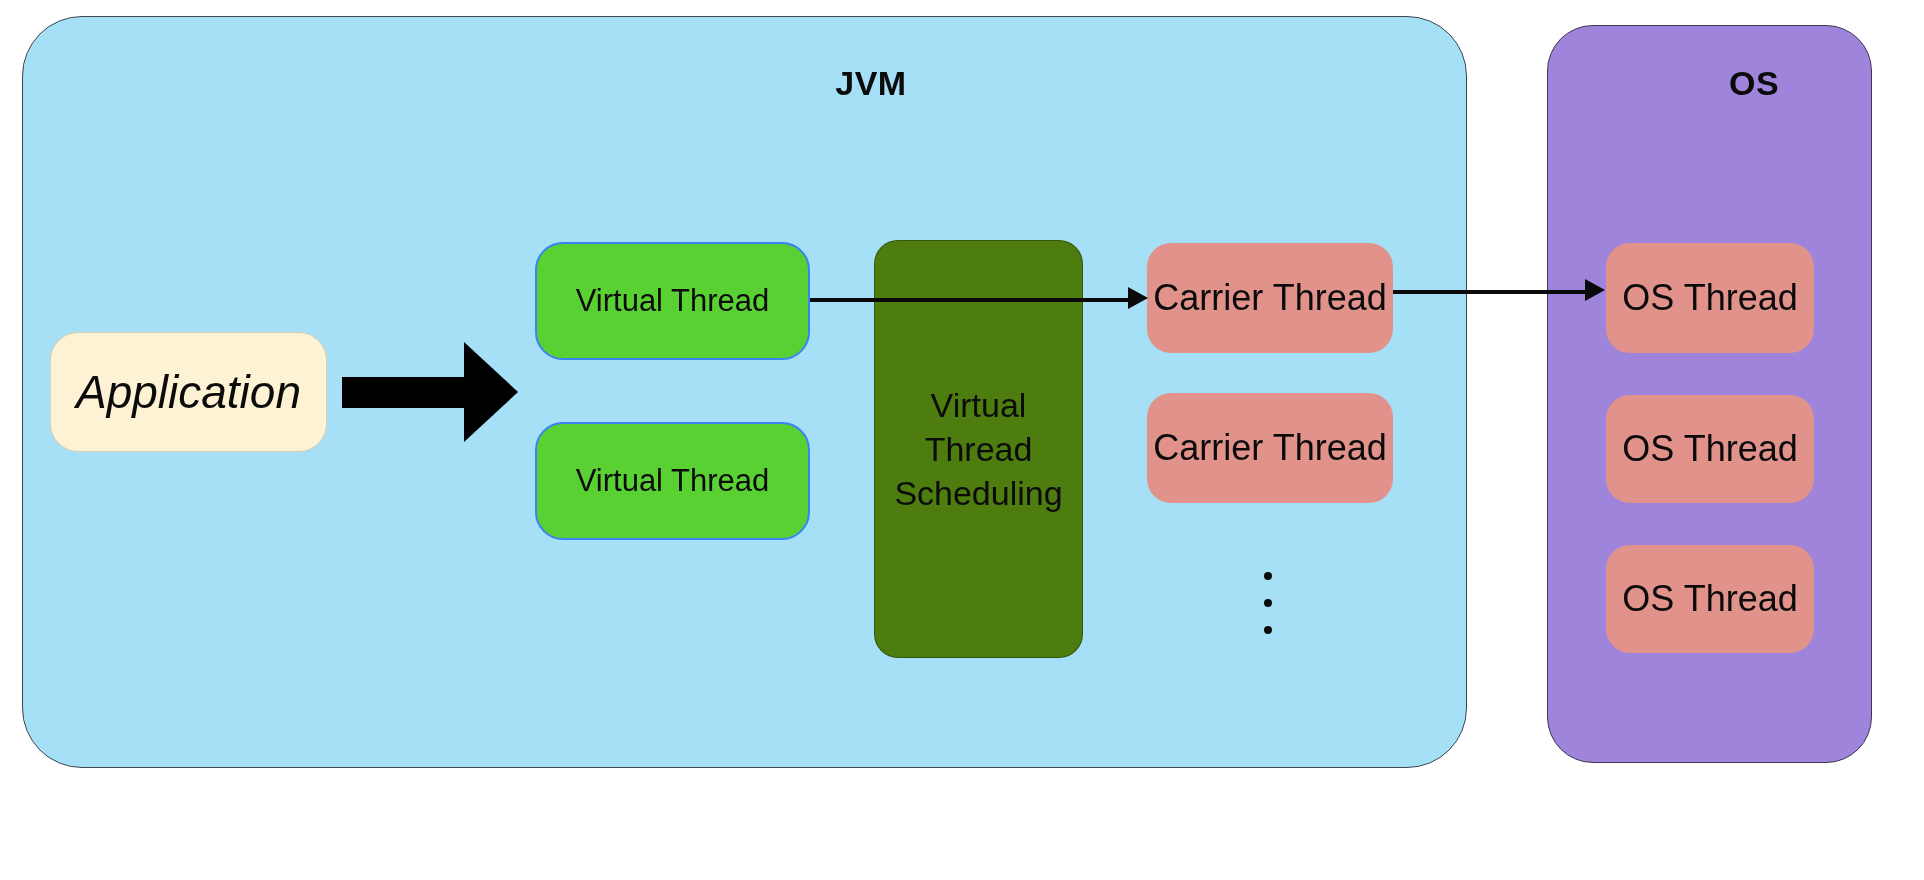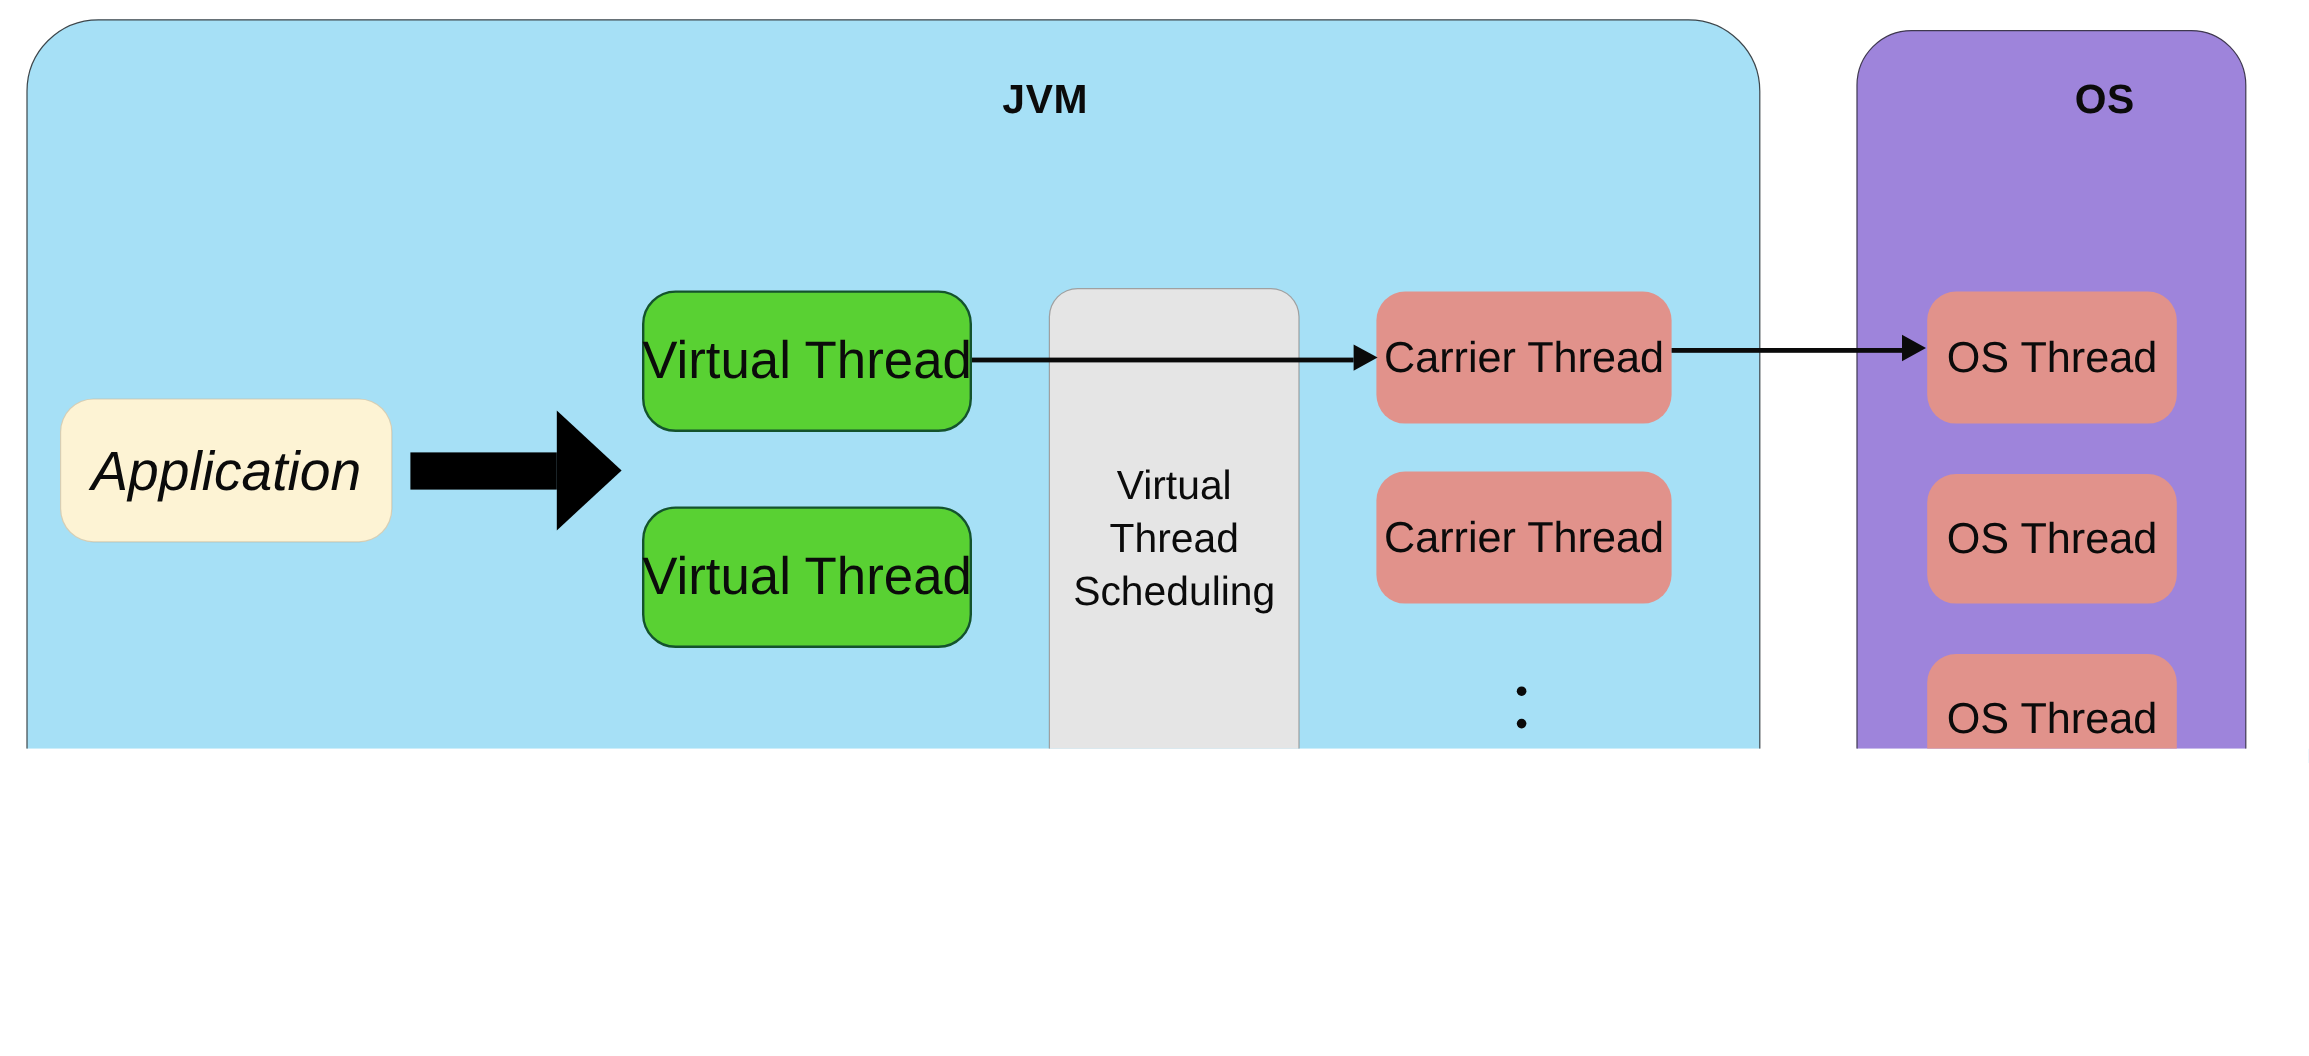"JVM" #canvas { height: 624px -> 880px }
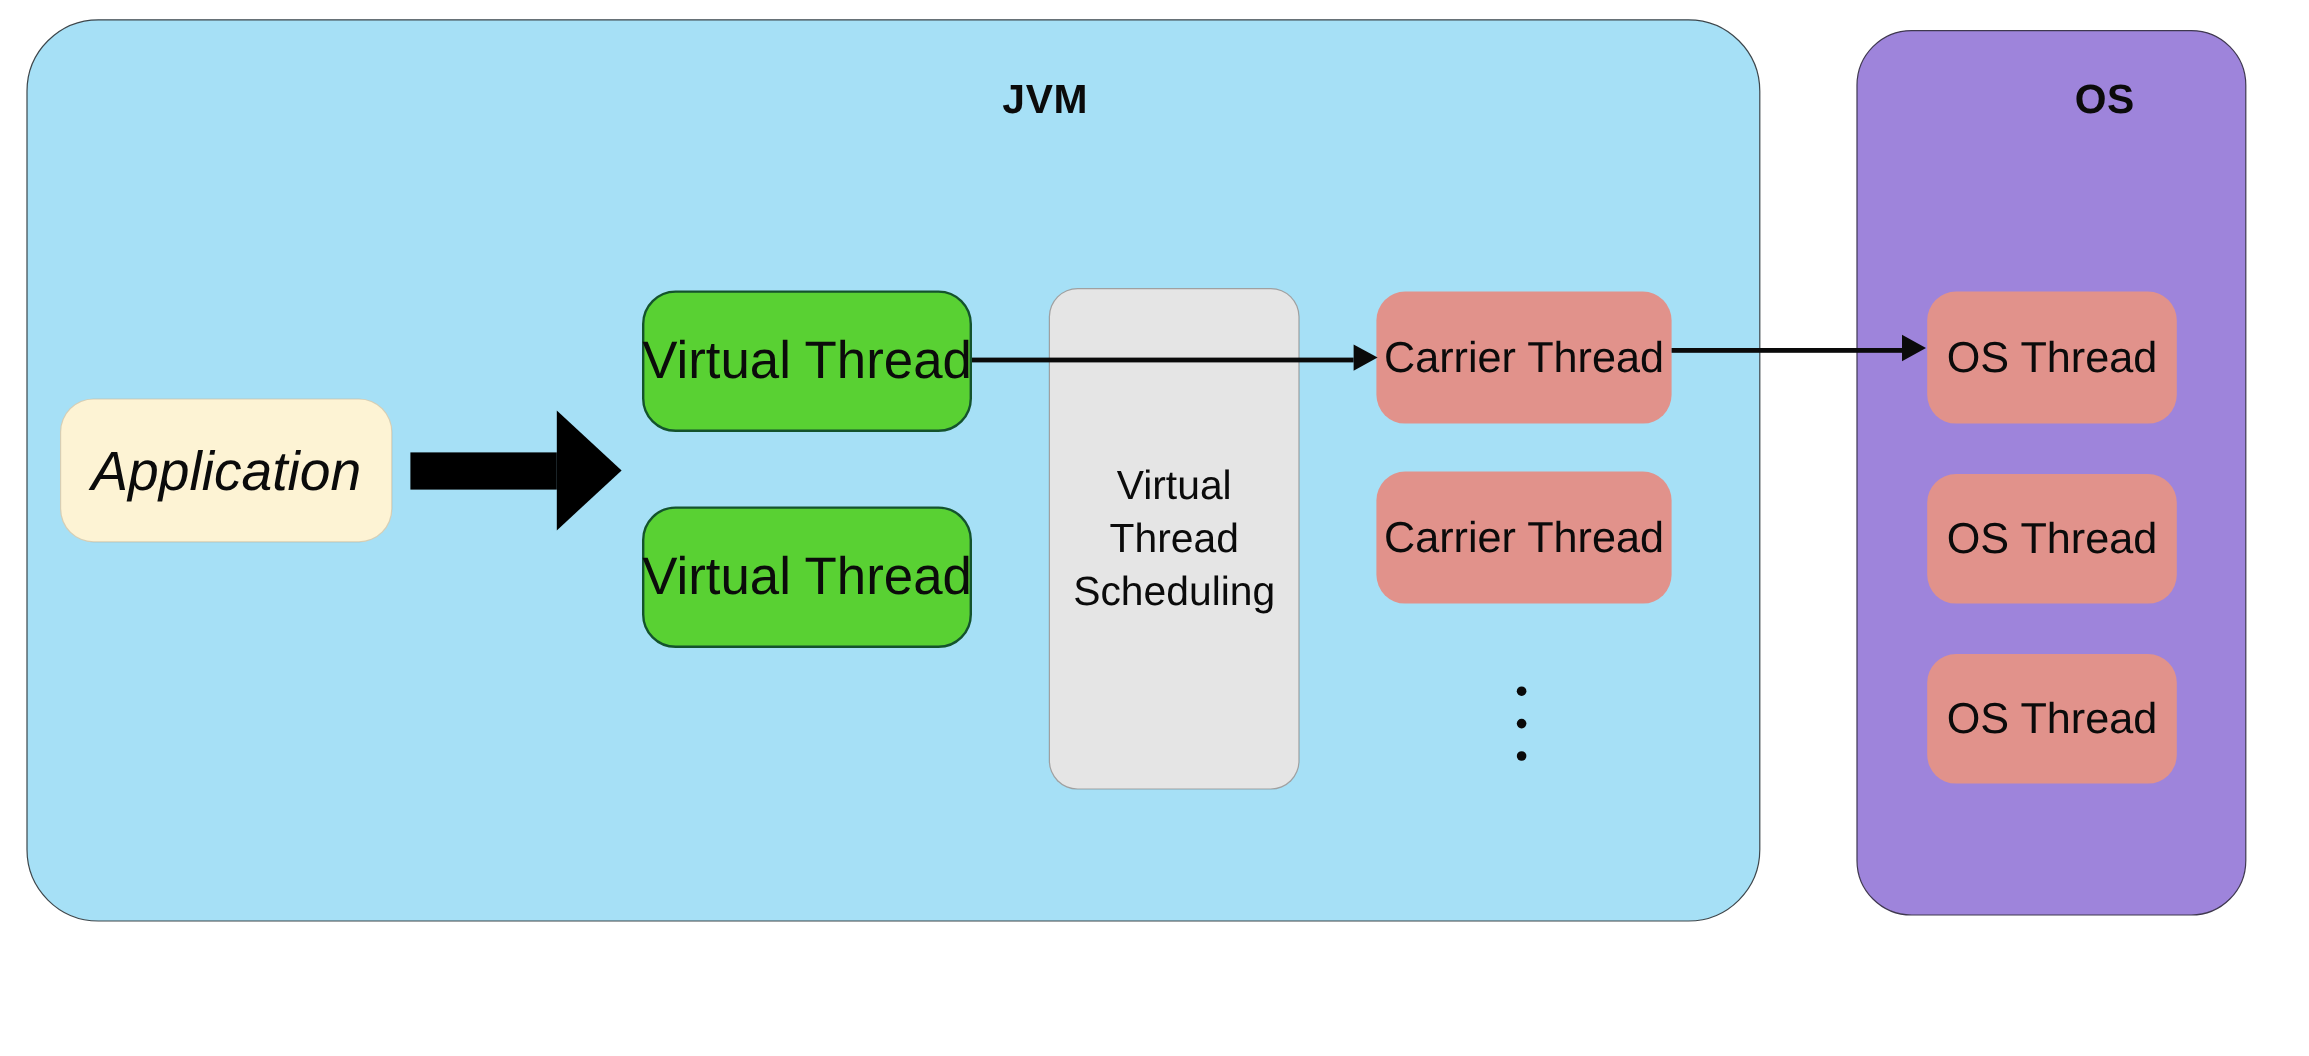"Virtual Thread" .vt-box { border: 2px solid #14532d -> 2px solid #3b82f6; font-size: 44px -> 31px }
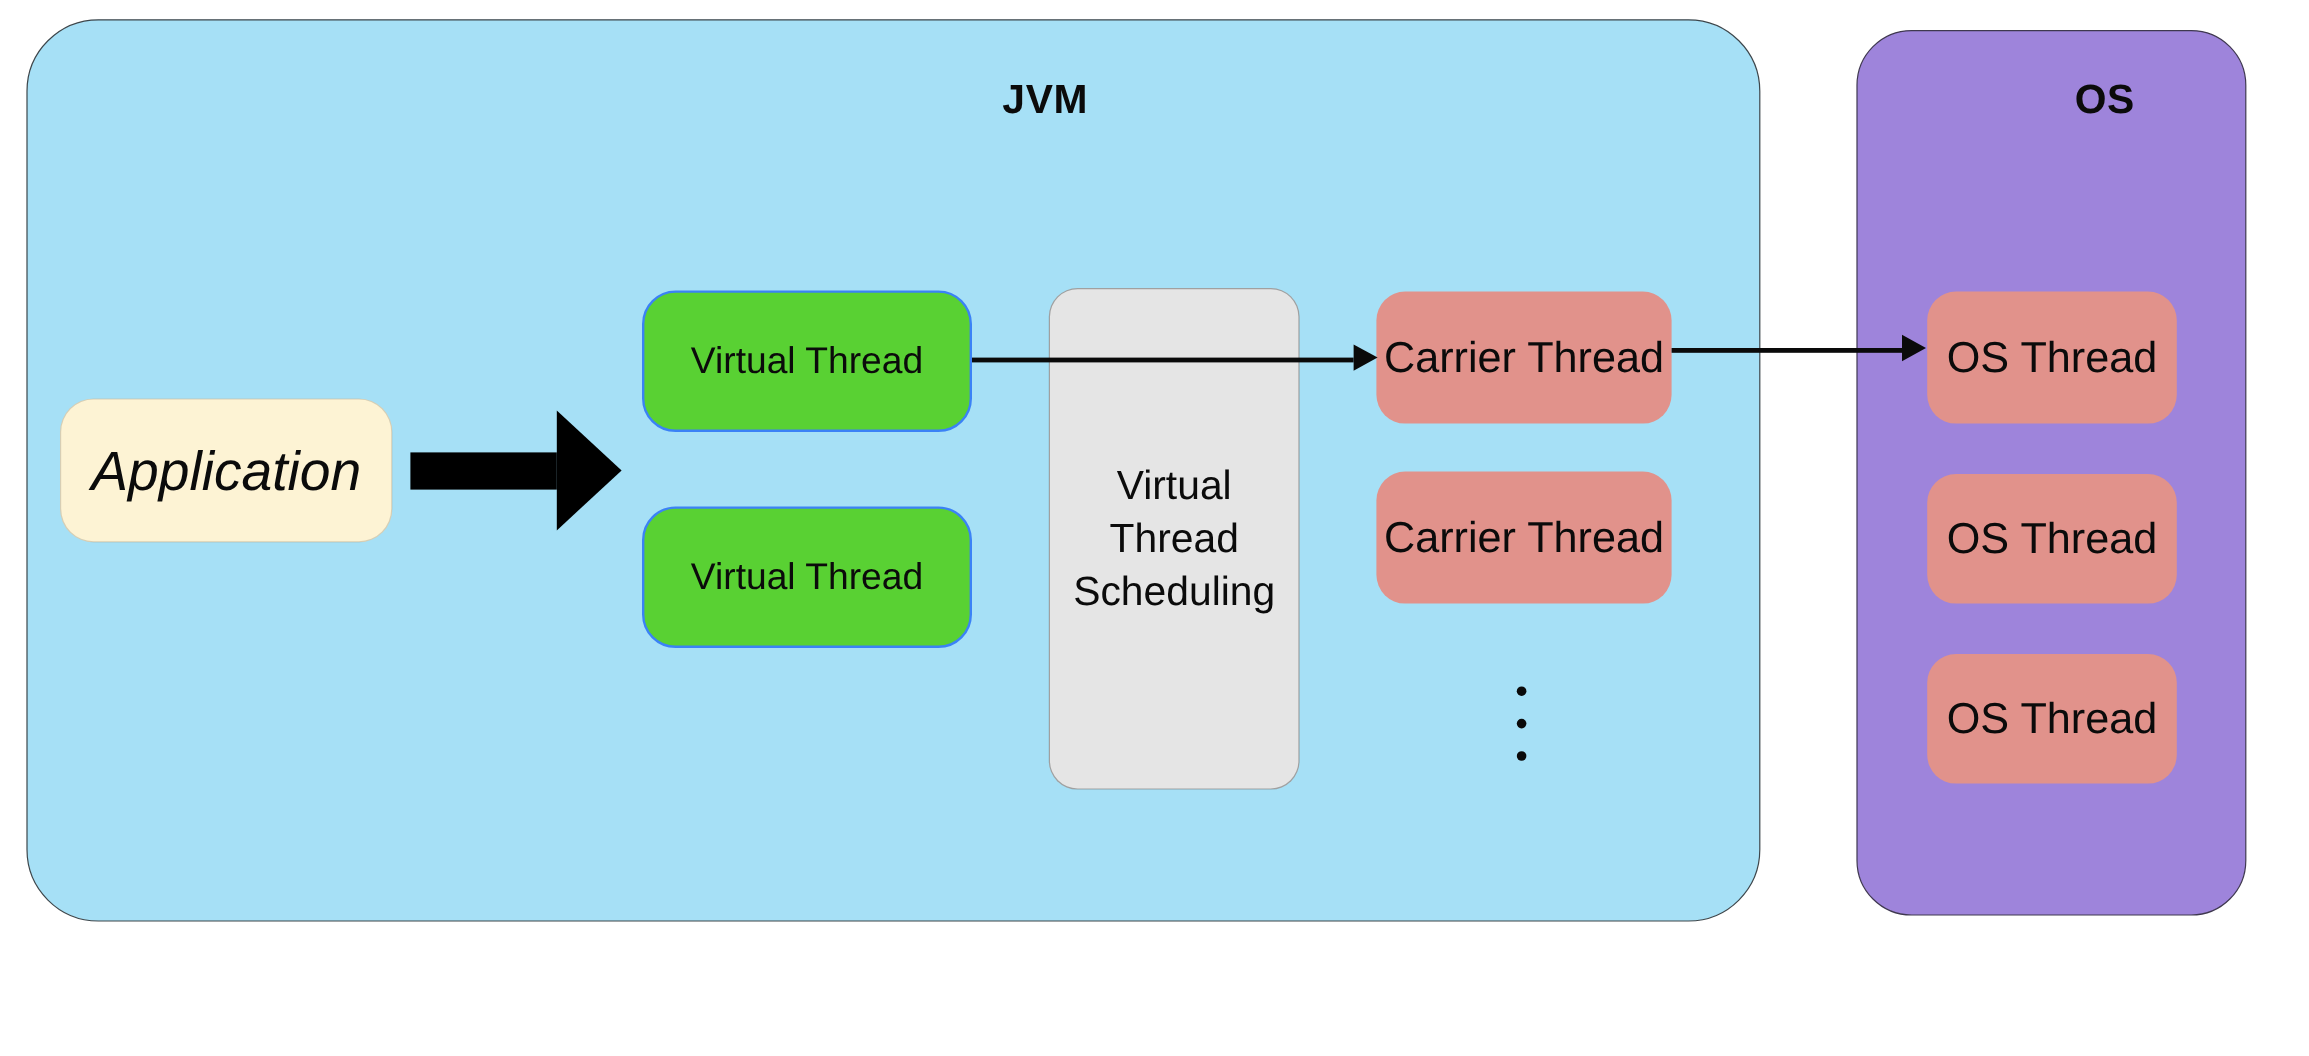"Virtual Thread Scheduling" .scheduler-box { background: #e5e5e5 -> #4d7c0f }
